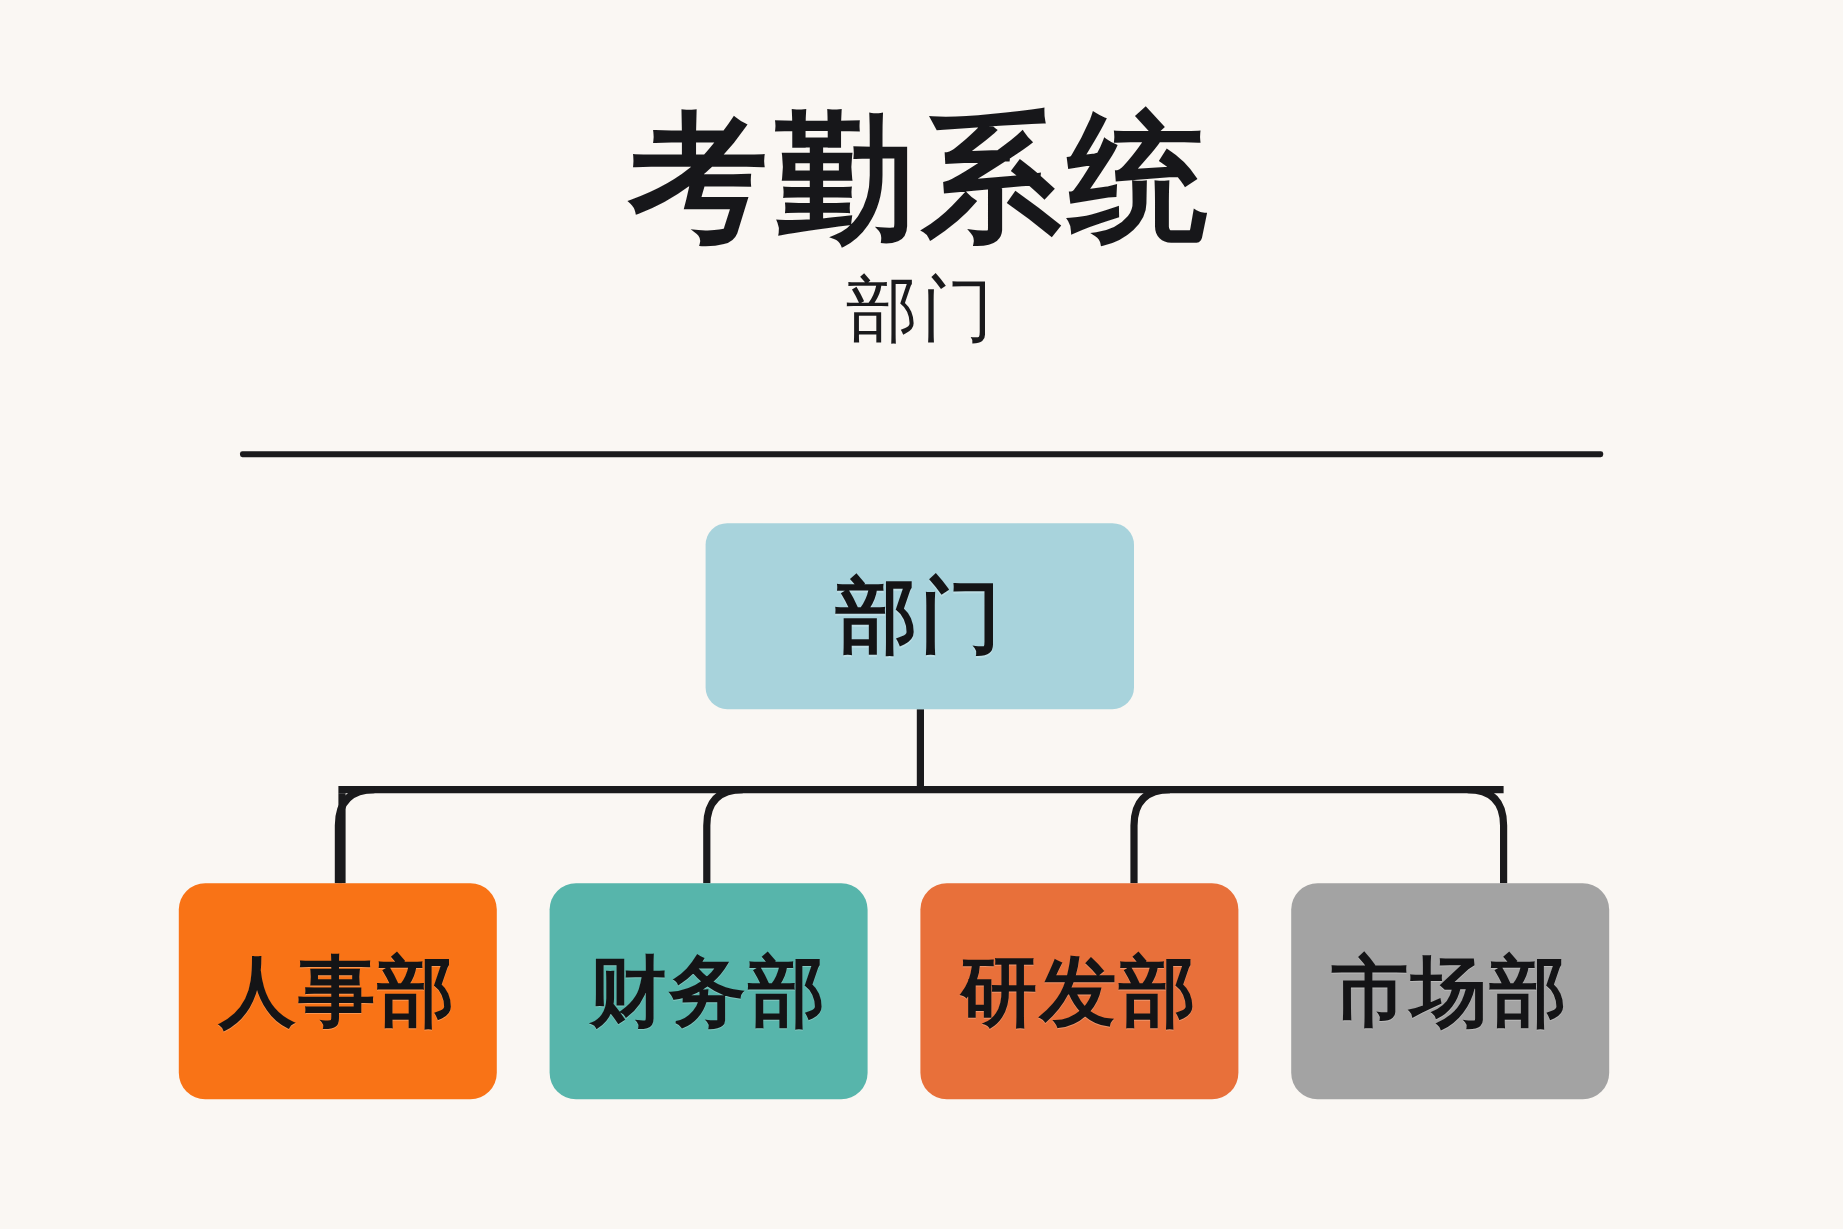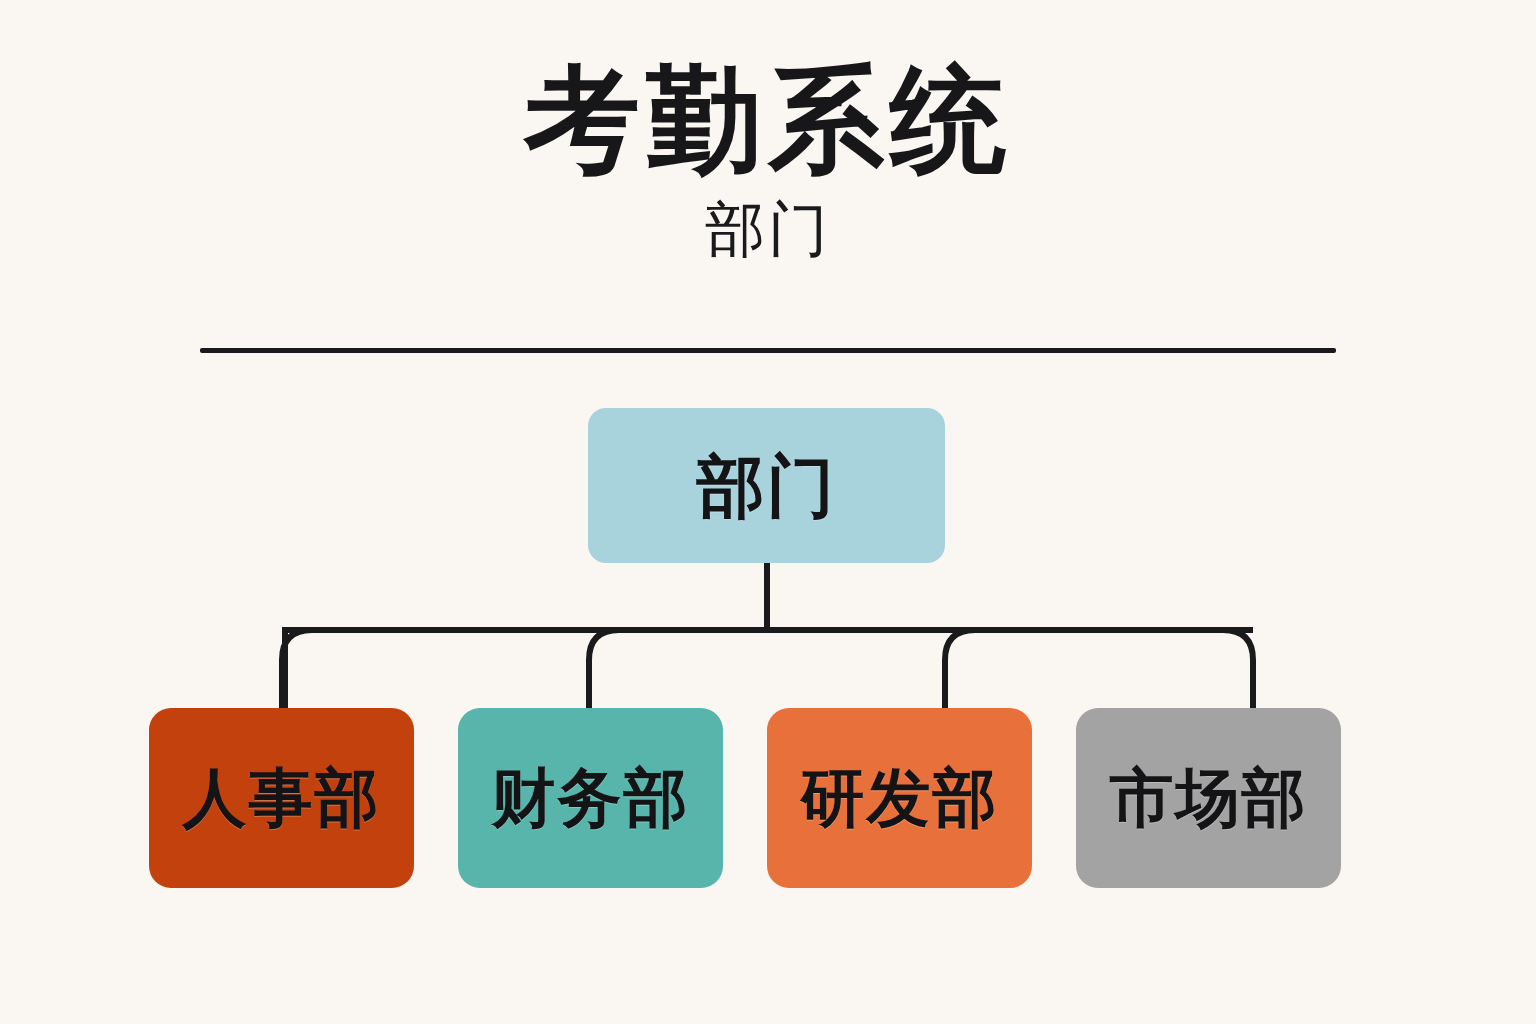"考勤系统" .page { margin-top: none -> 28px }
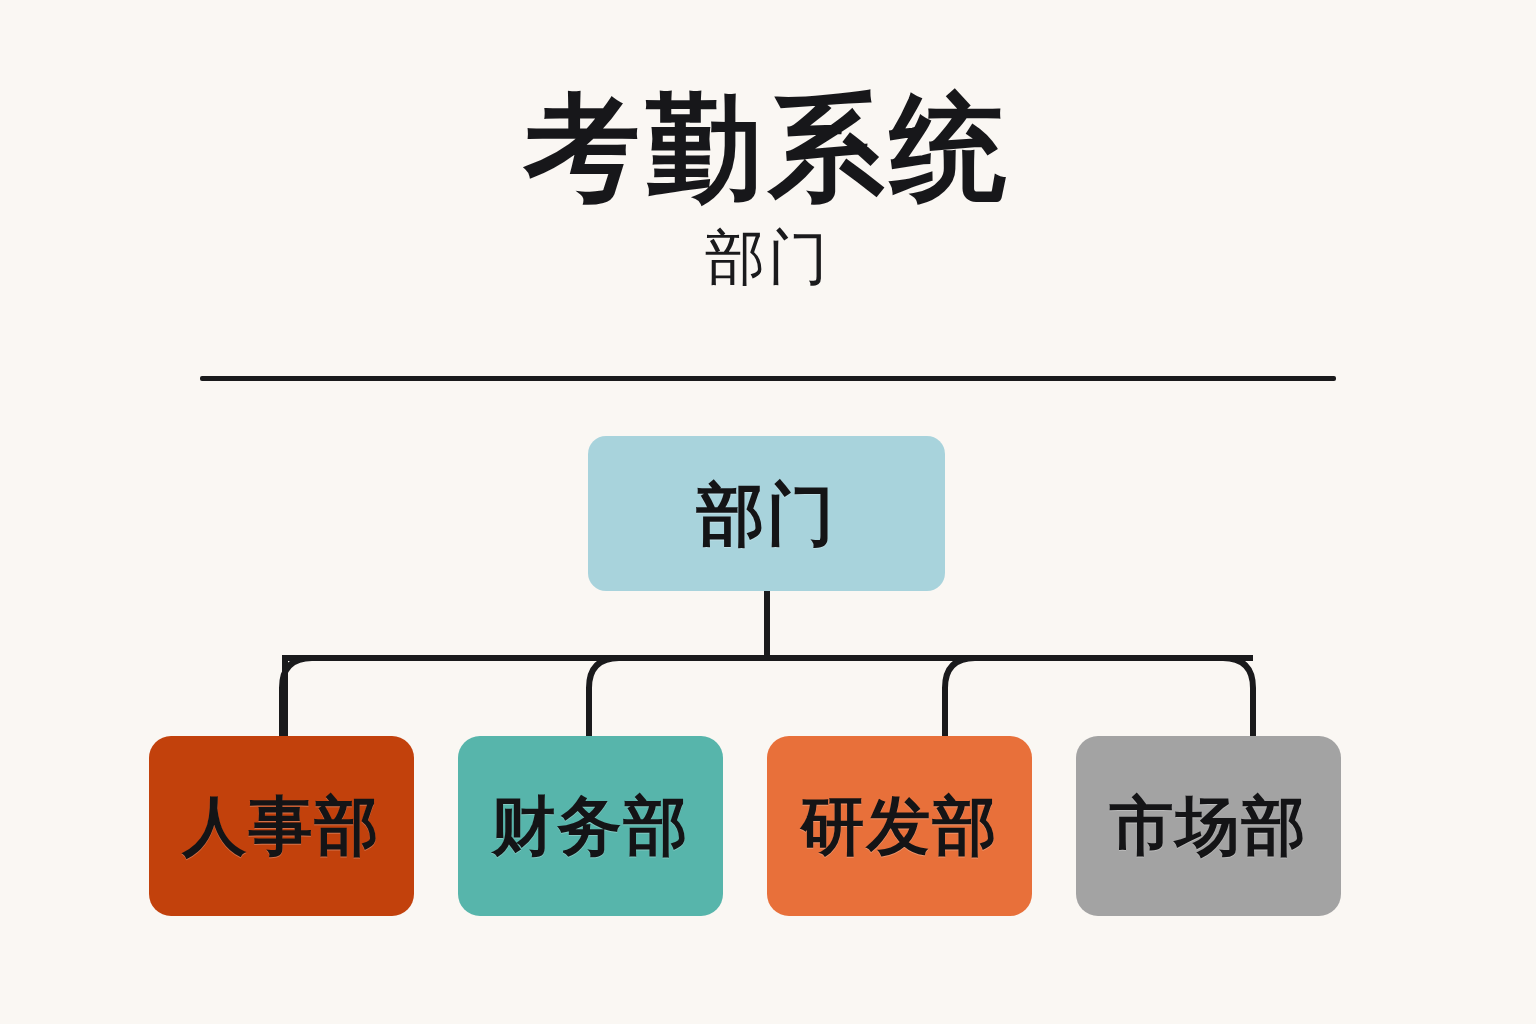"人事部" div.node { background: #c2410c -> #f97316 }
